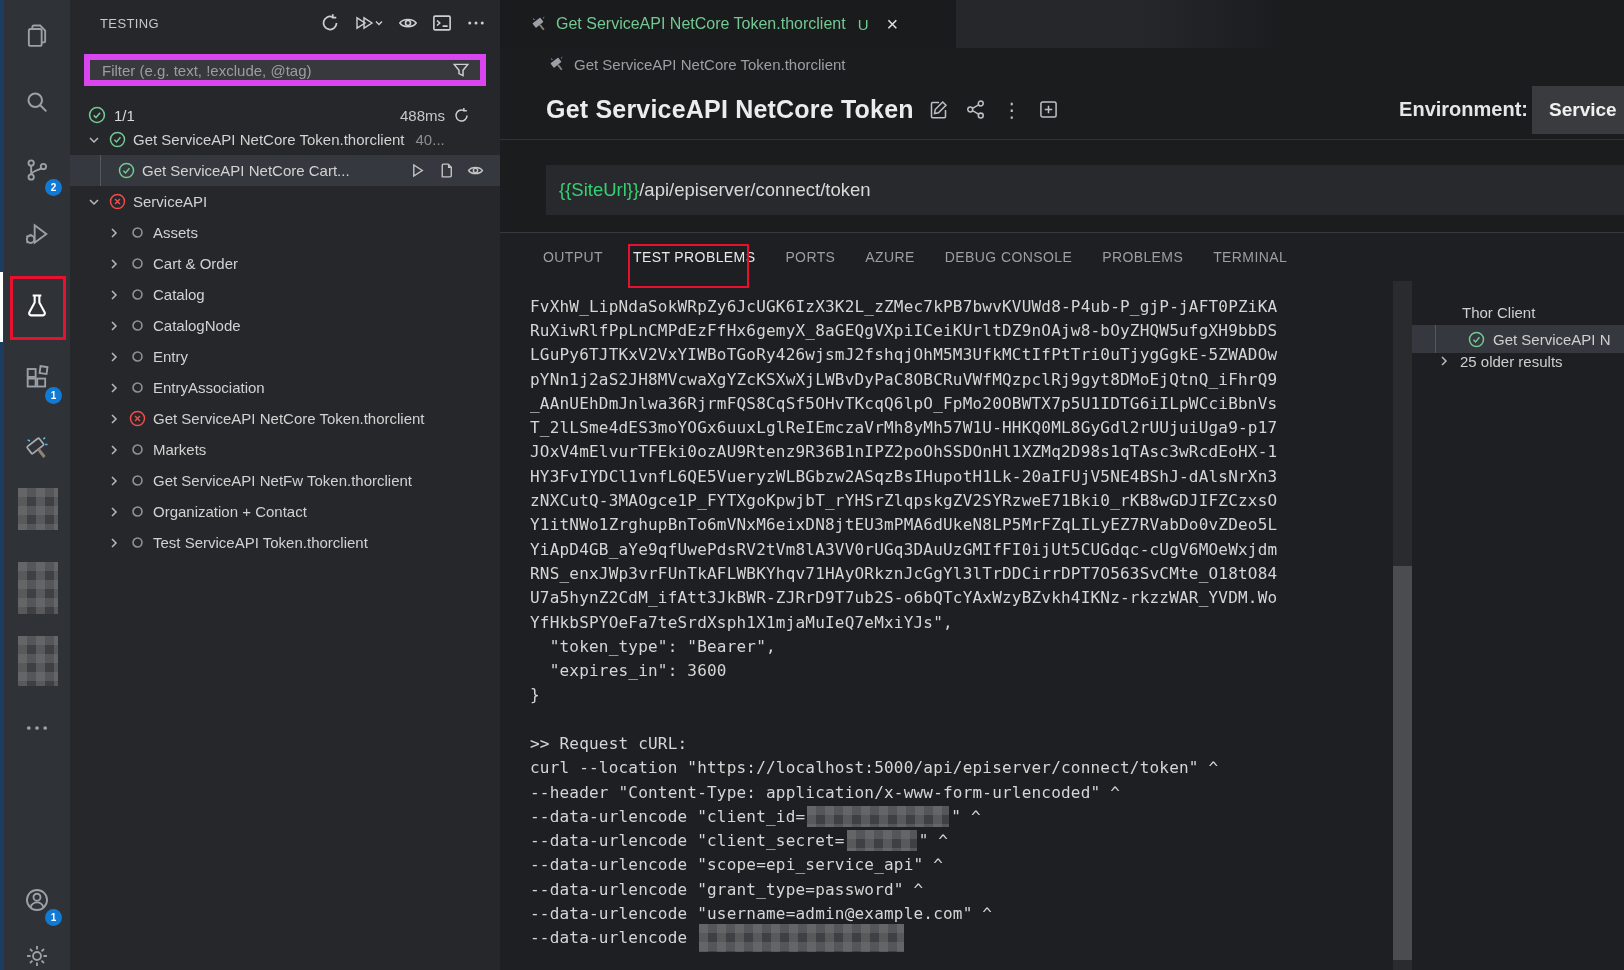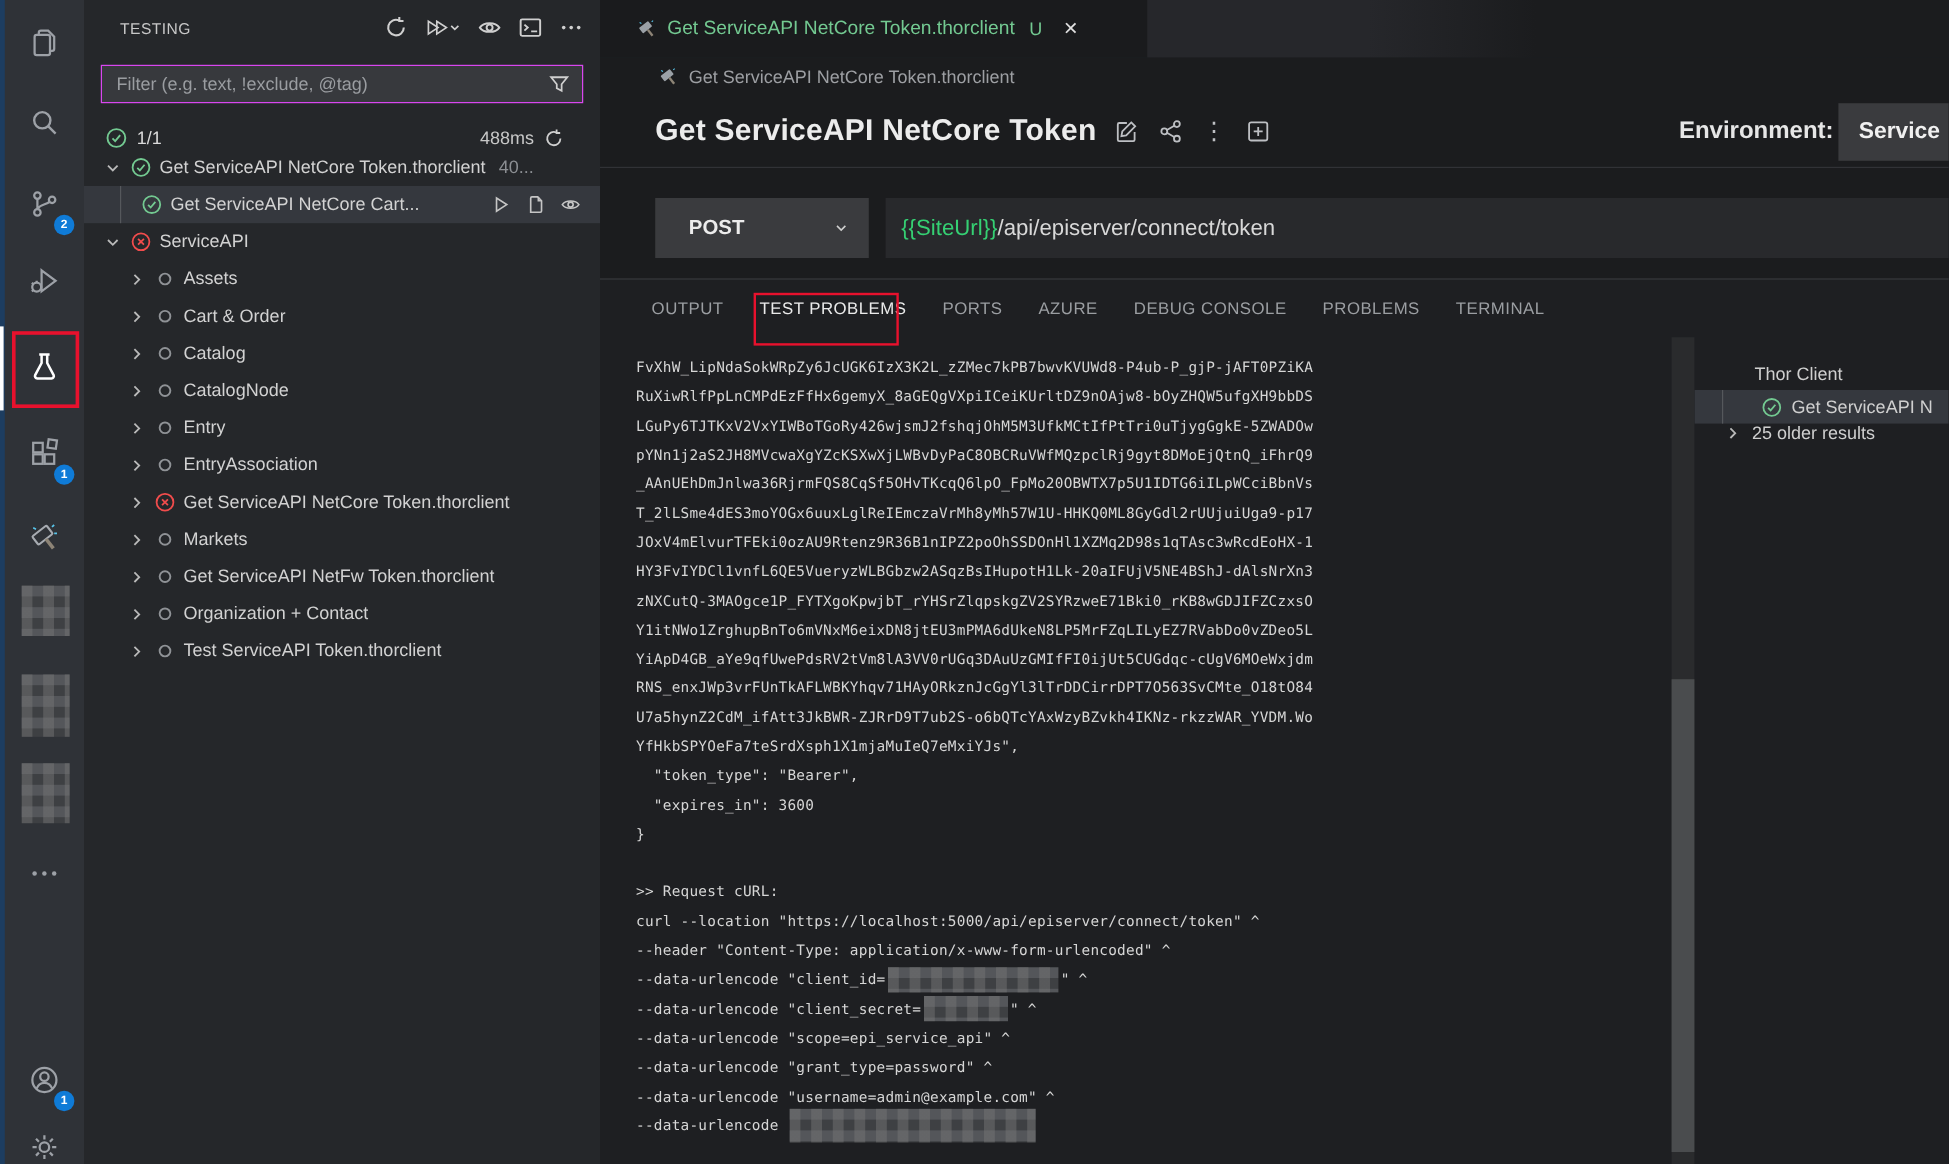"Filter (e.g. text, !exclude, @tag)" .filter { border: 1px solid #d946ef -> 6px solid #d946ef }
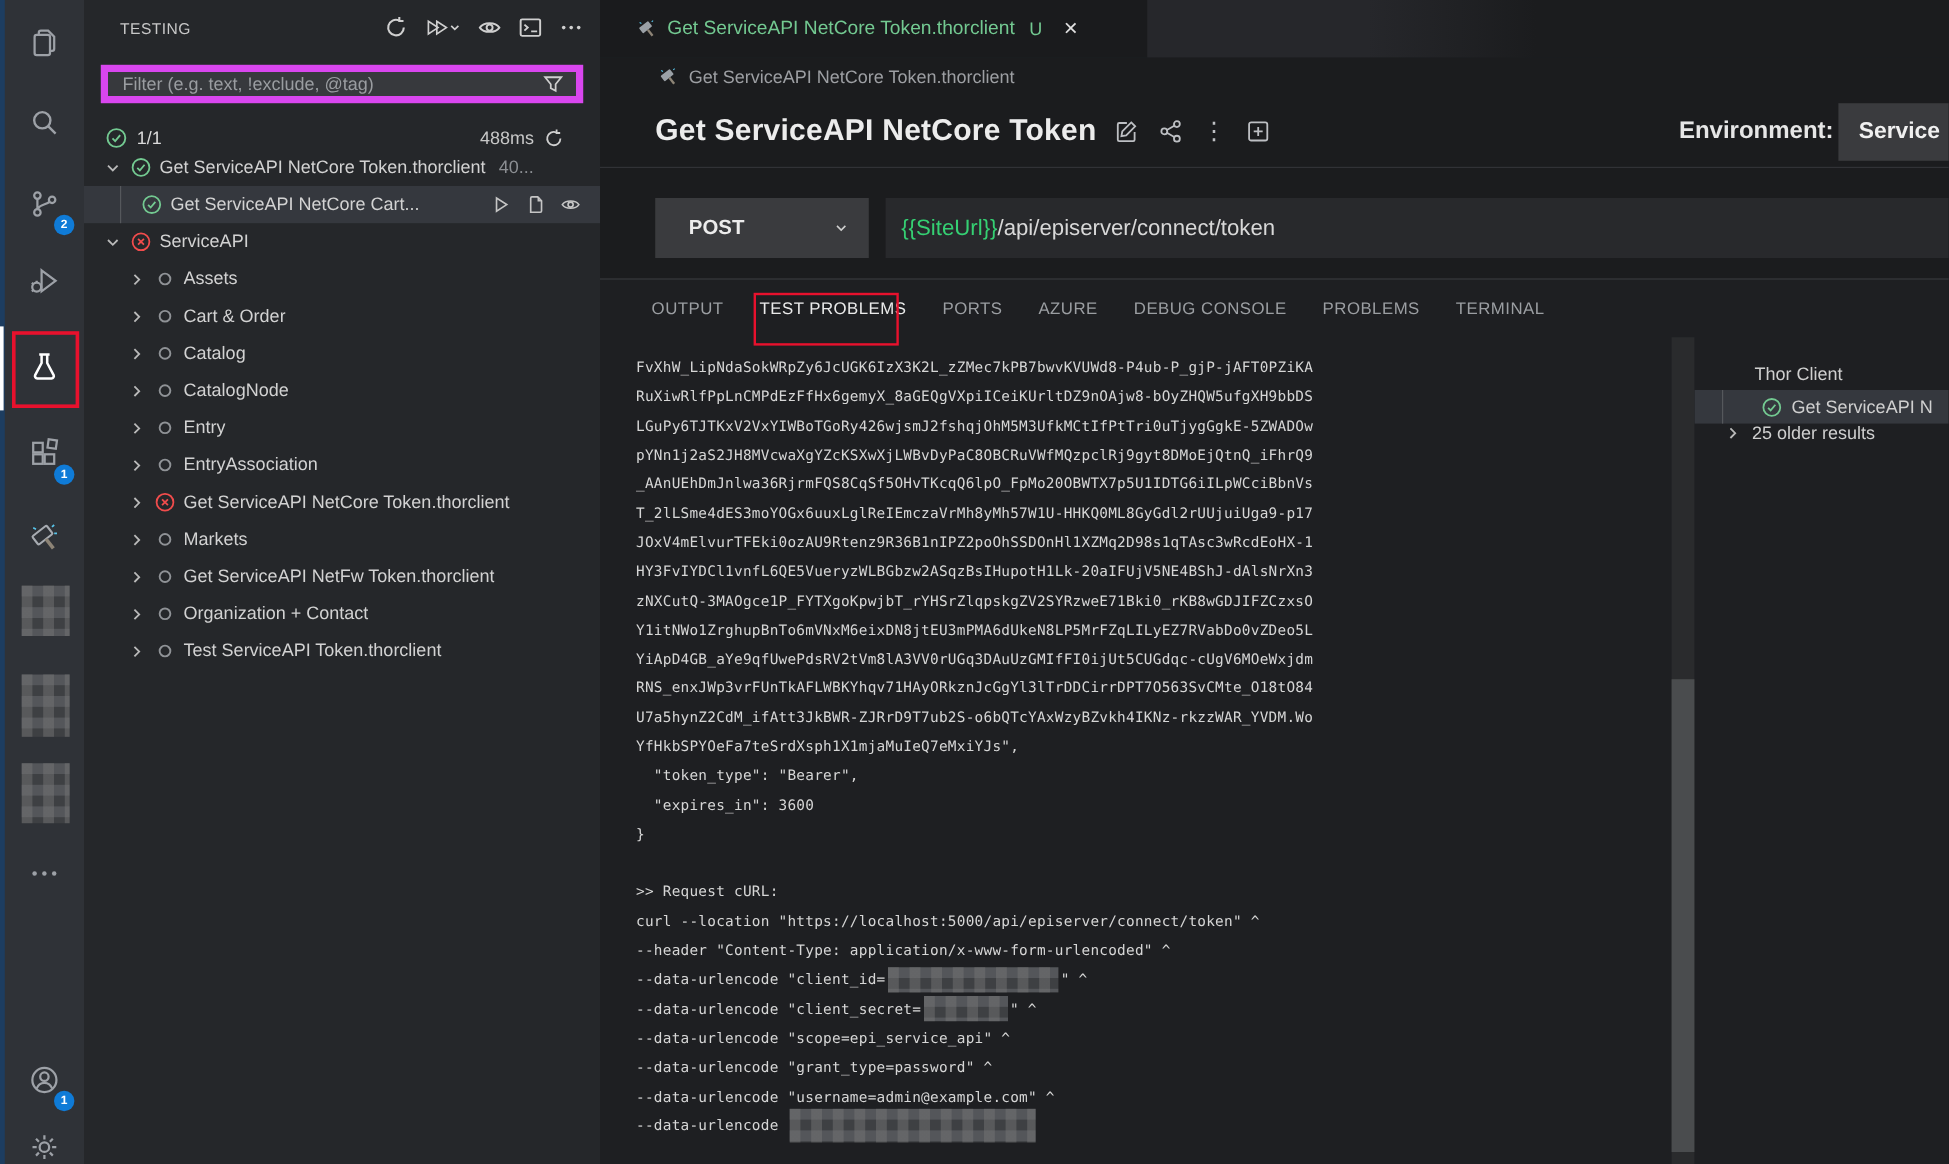"POST" div.method { html: <div> <span>POST</span> <span> <svg> <path></path> </svg> </span> </div> -> none }
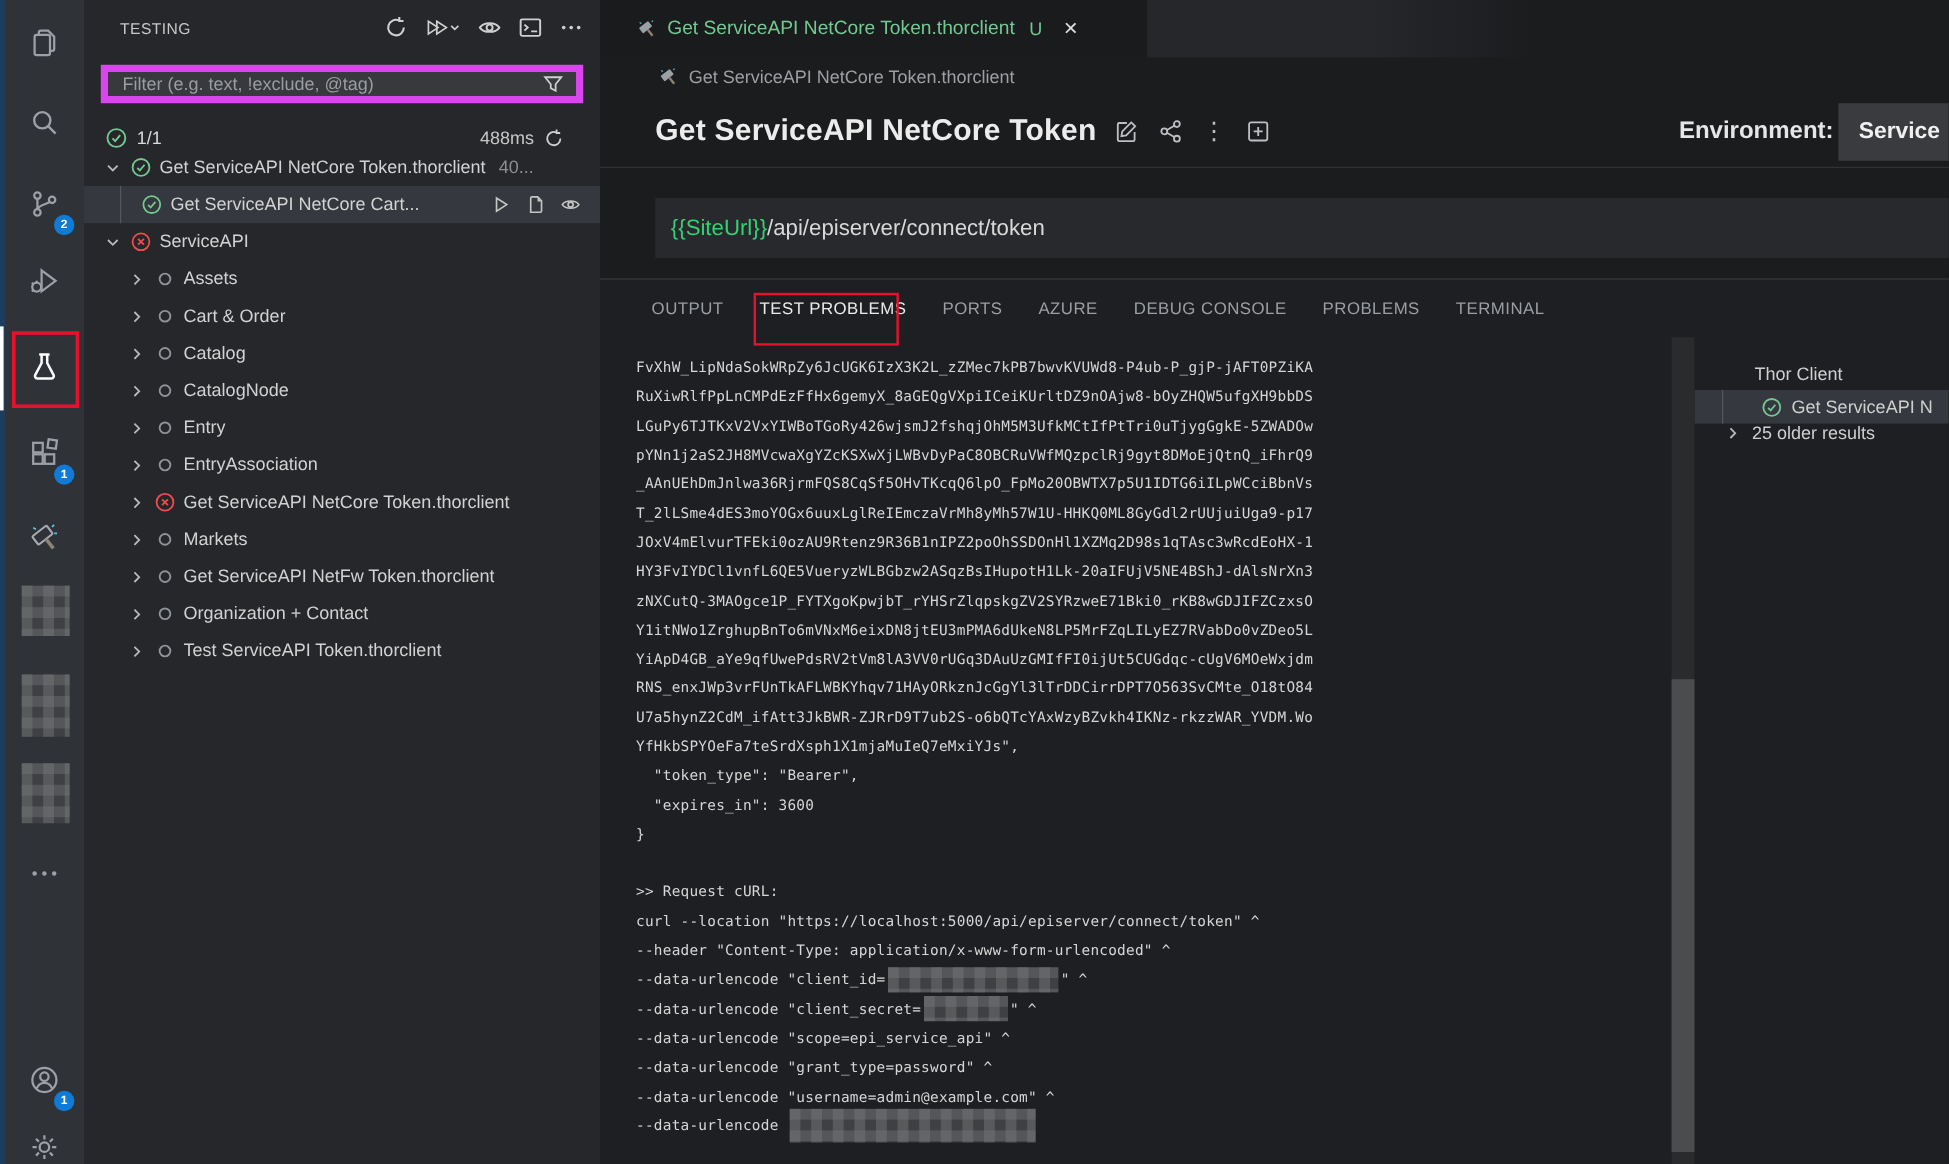"FvXhW_LipNdaSokWRpZy6JcUGK6IzX3K2L_zZMec" .output { font-size: 12px -> 16px }
